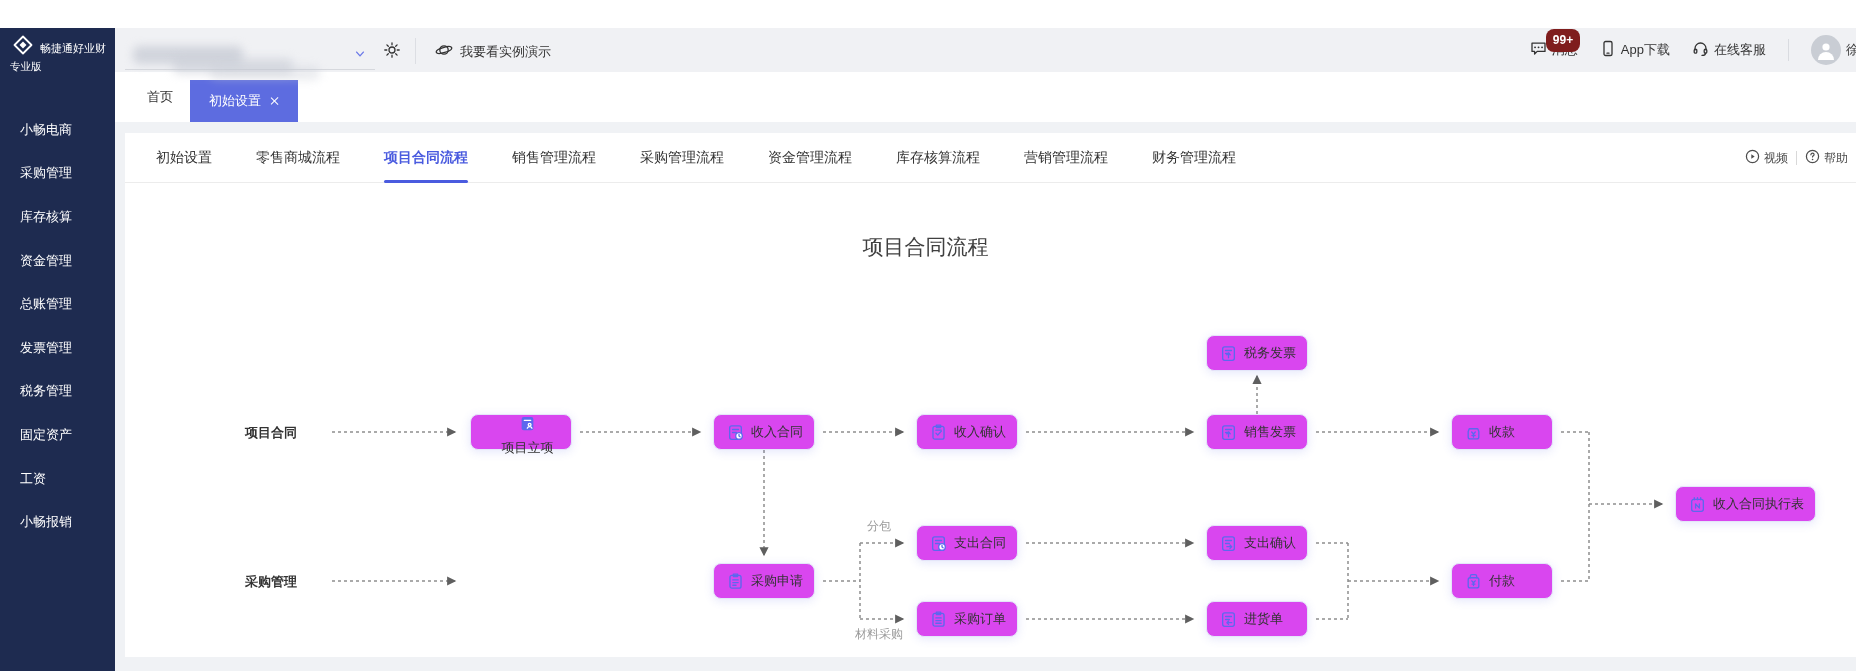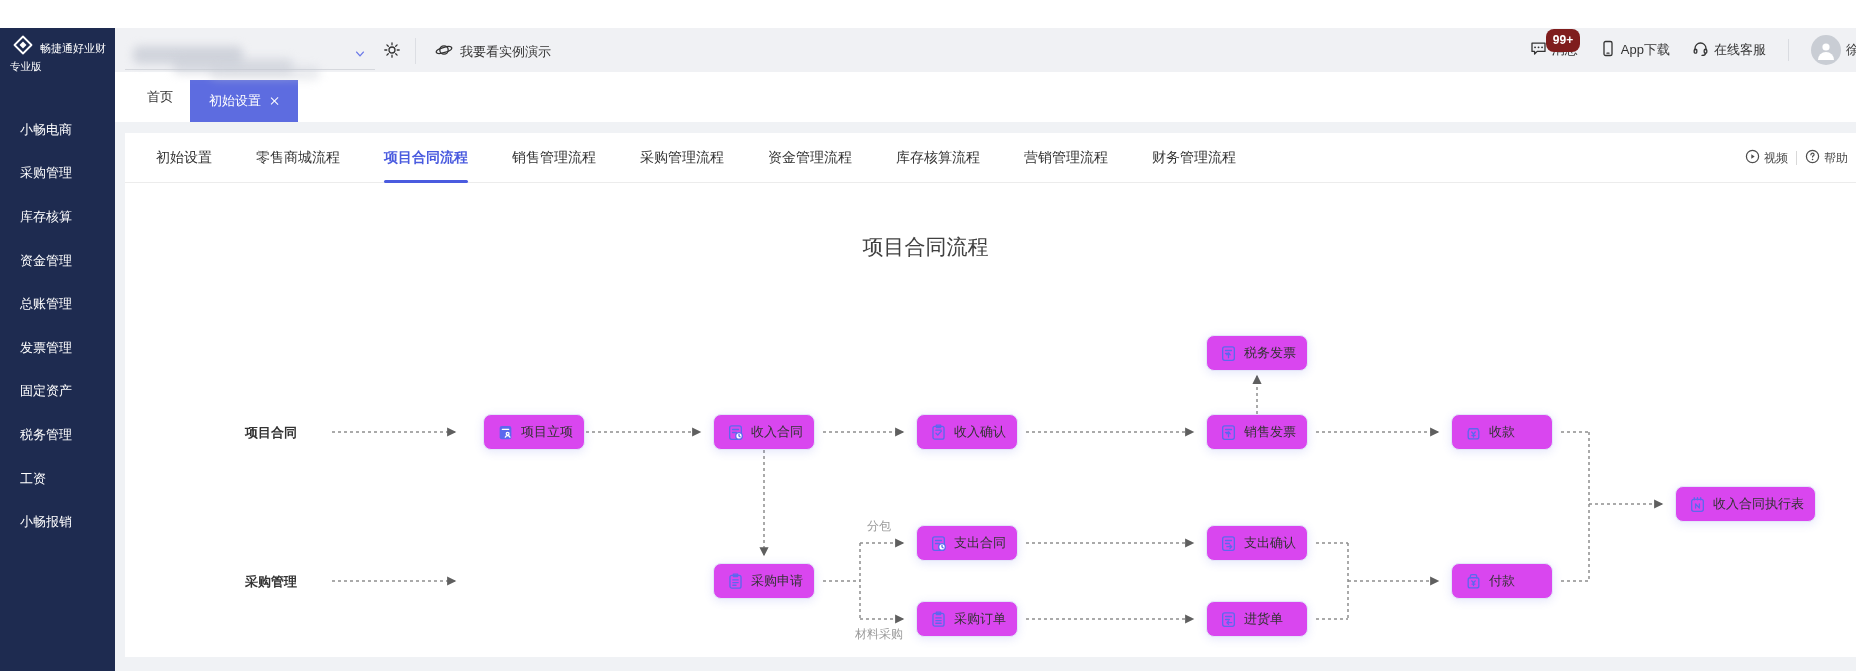"固定资产" div.side-item { order: before "税务管理" -> after "税务管理" }
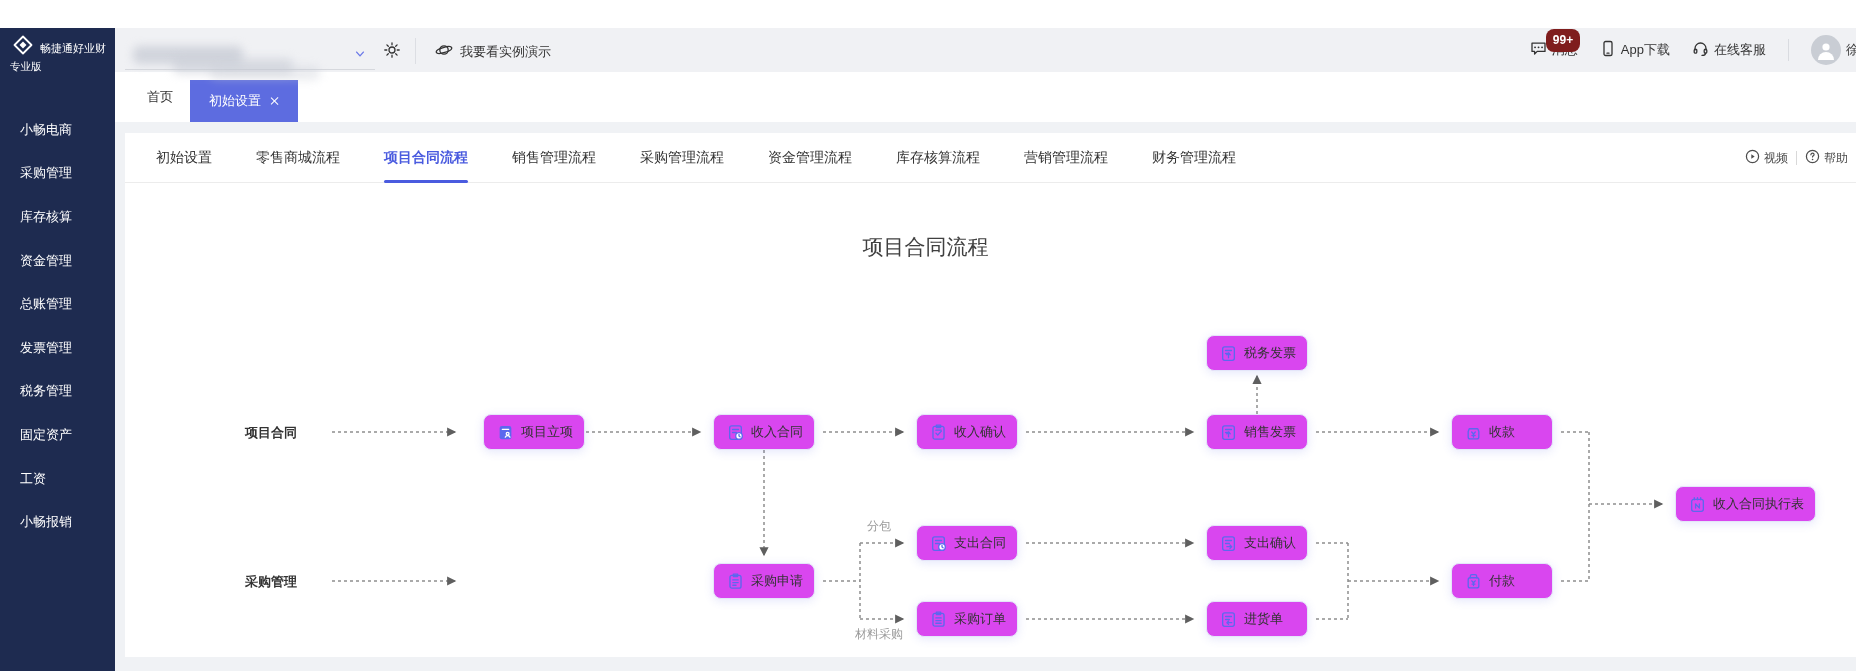"项目立项" div.node { flex-direction: none -> column; left: 358px -> 345px }
